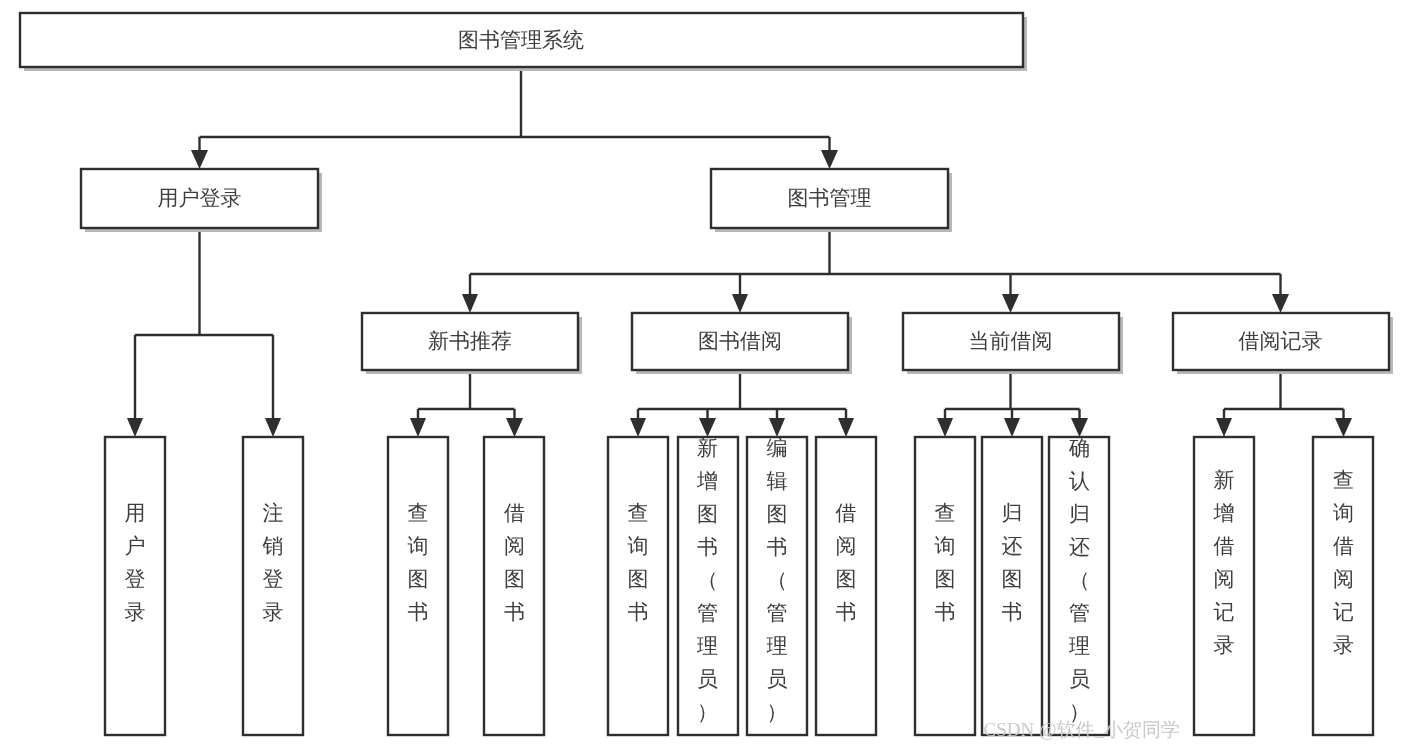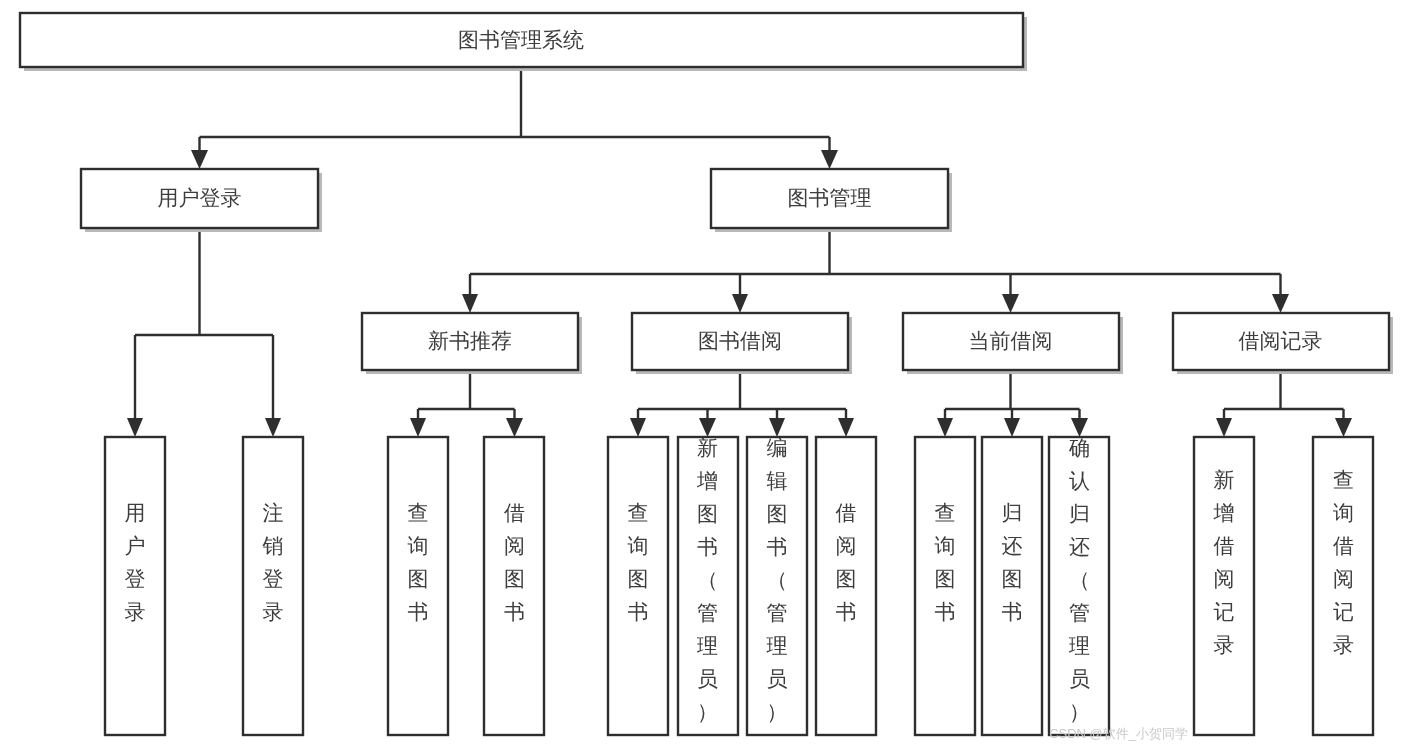"CSDN @软件_小贺同学" .watermark-text { font-family: Liberation Sans, sans-serif -> Liberation Serif, serif; font-size: 13px -> 19px; right: 16px -> 24px }
